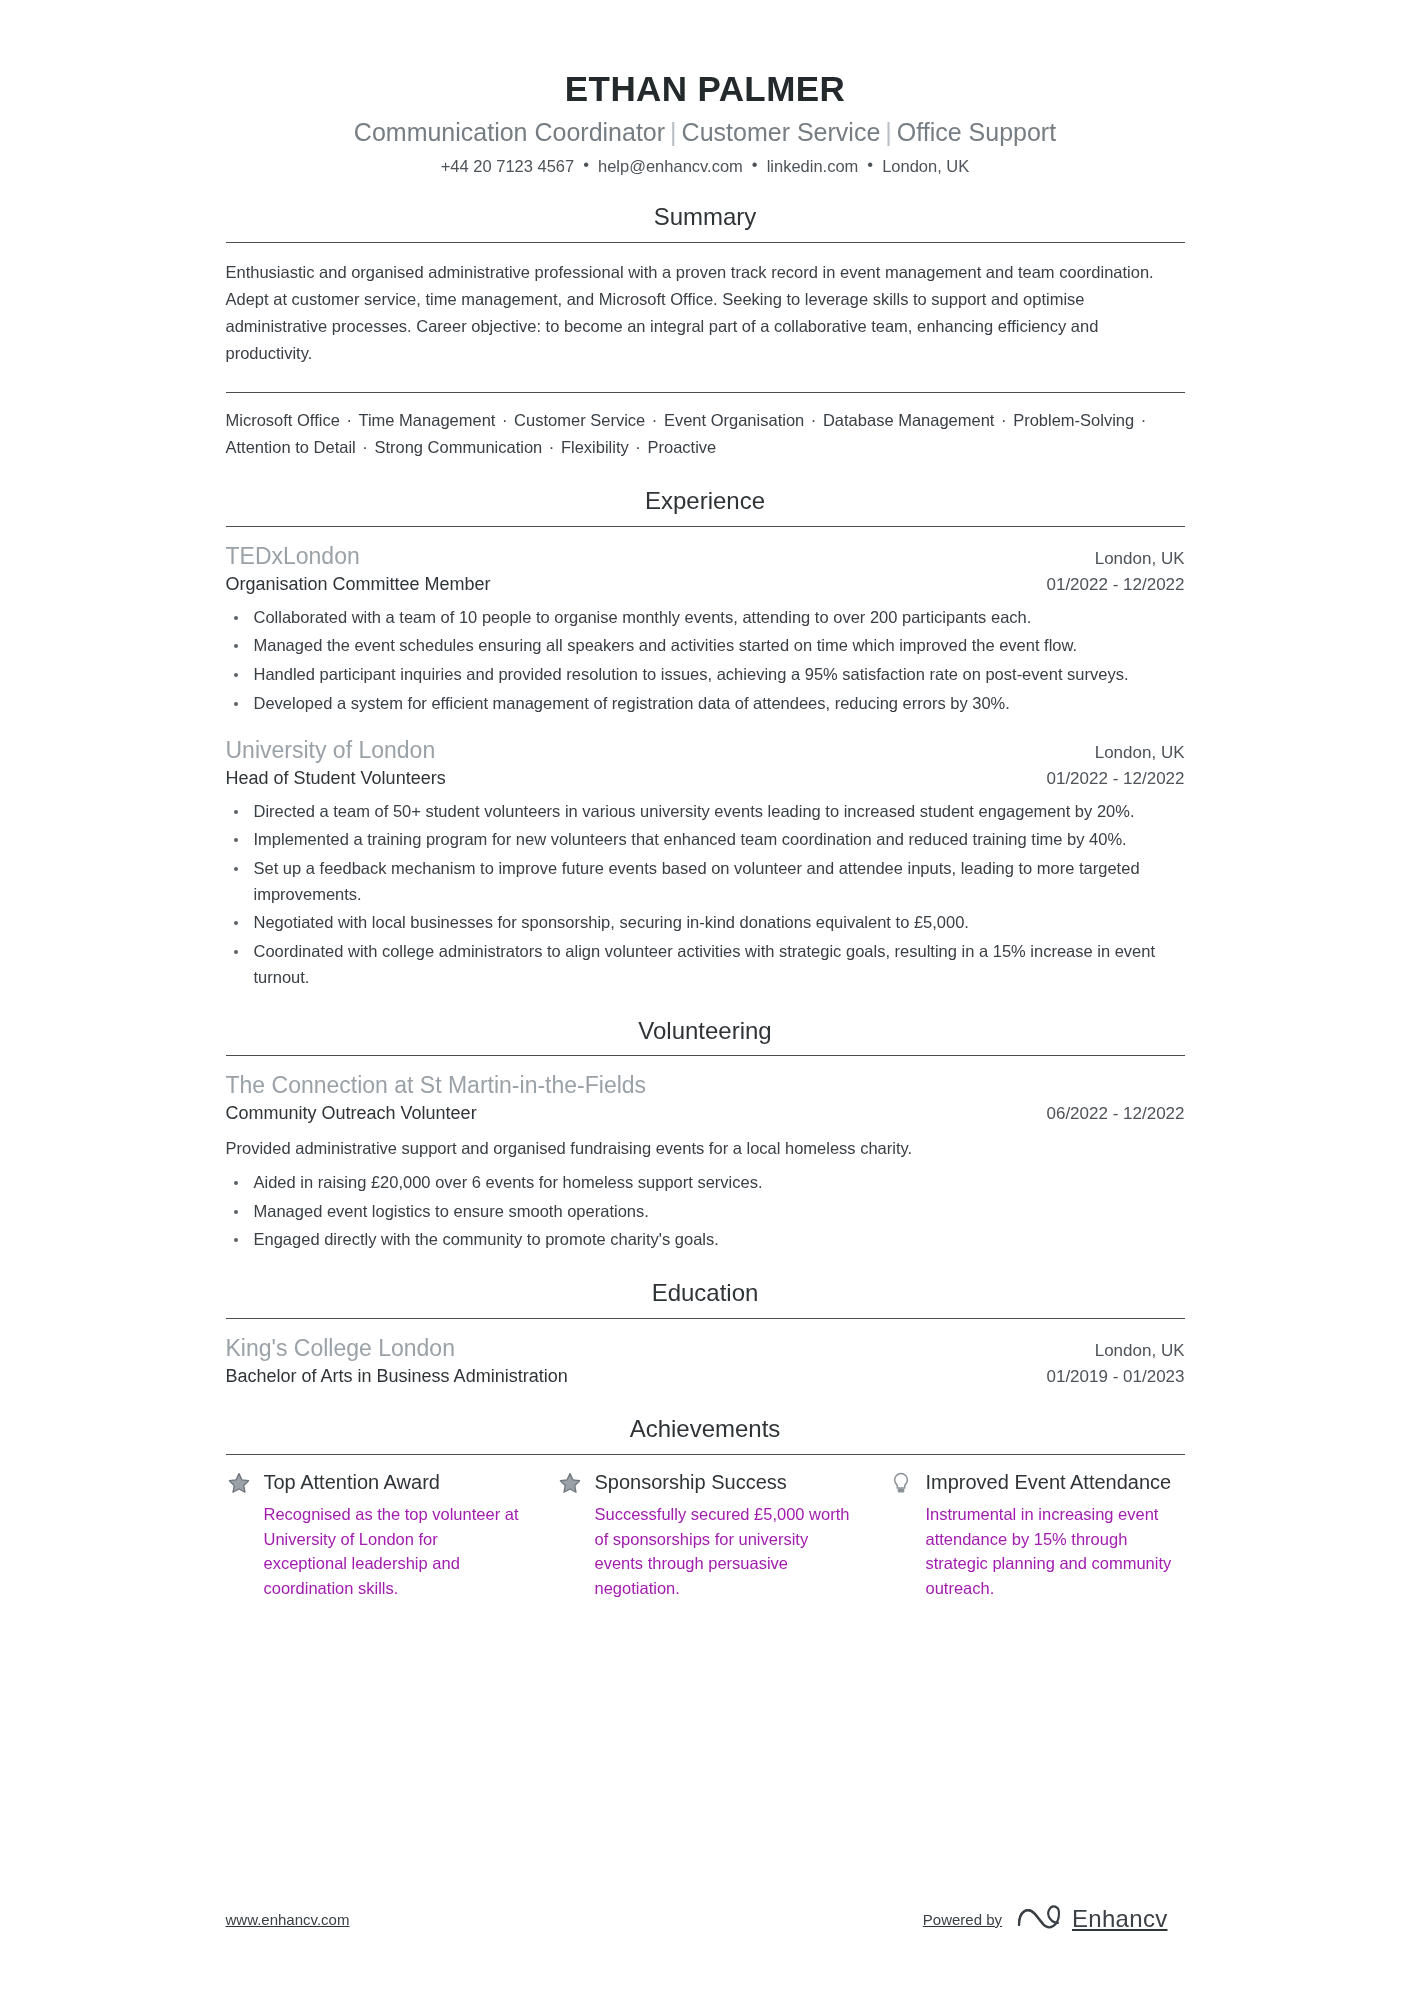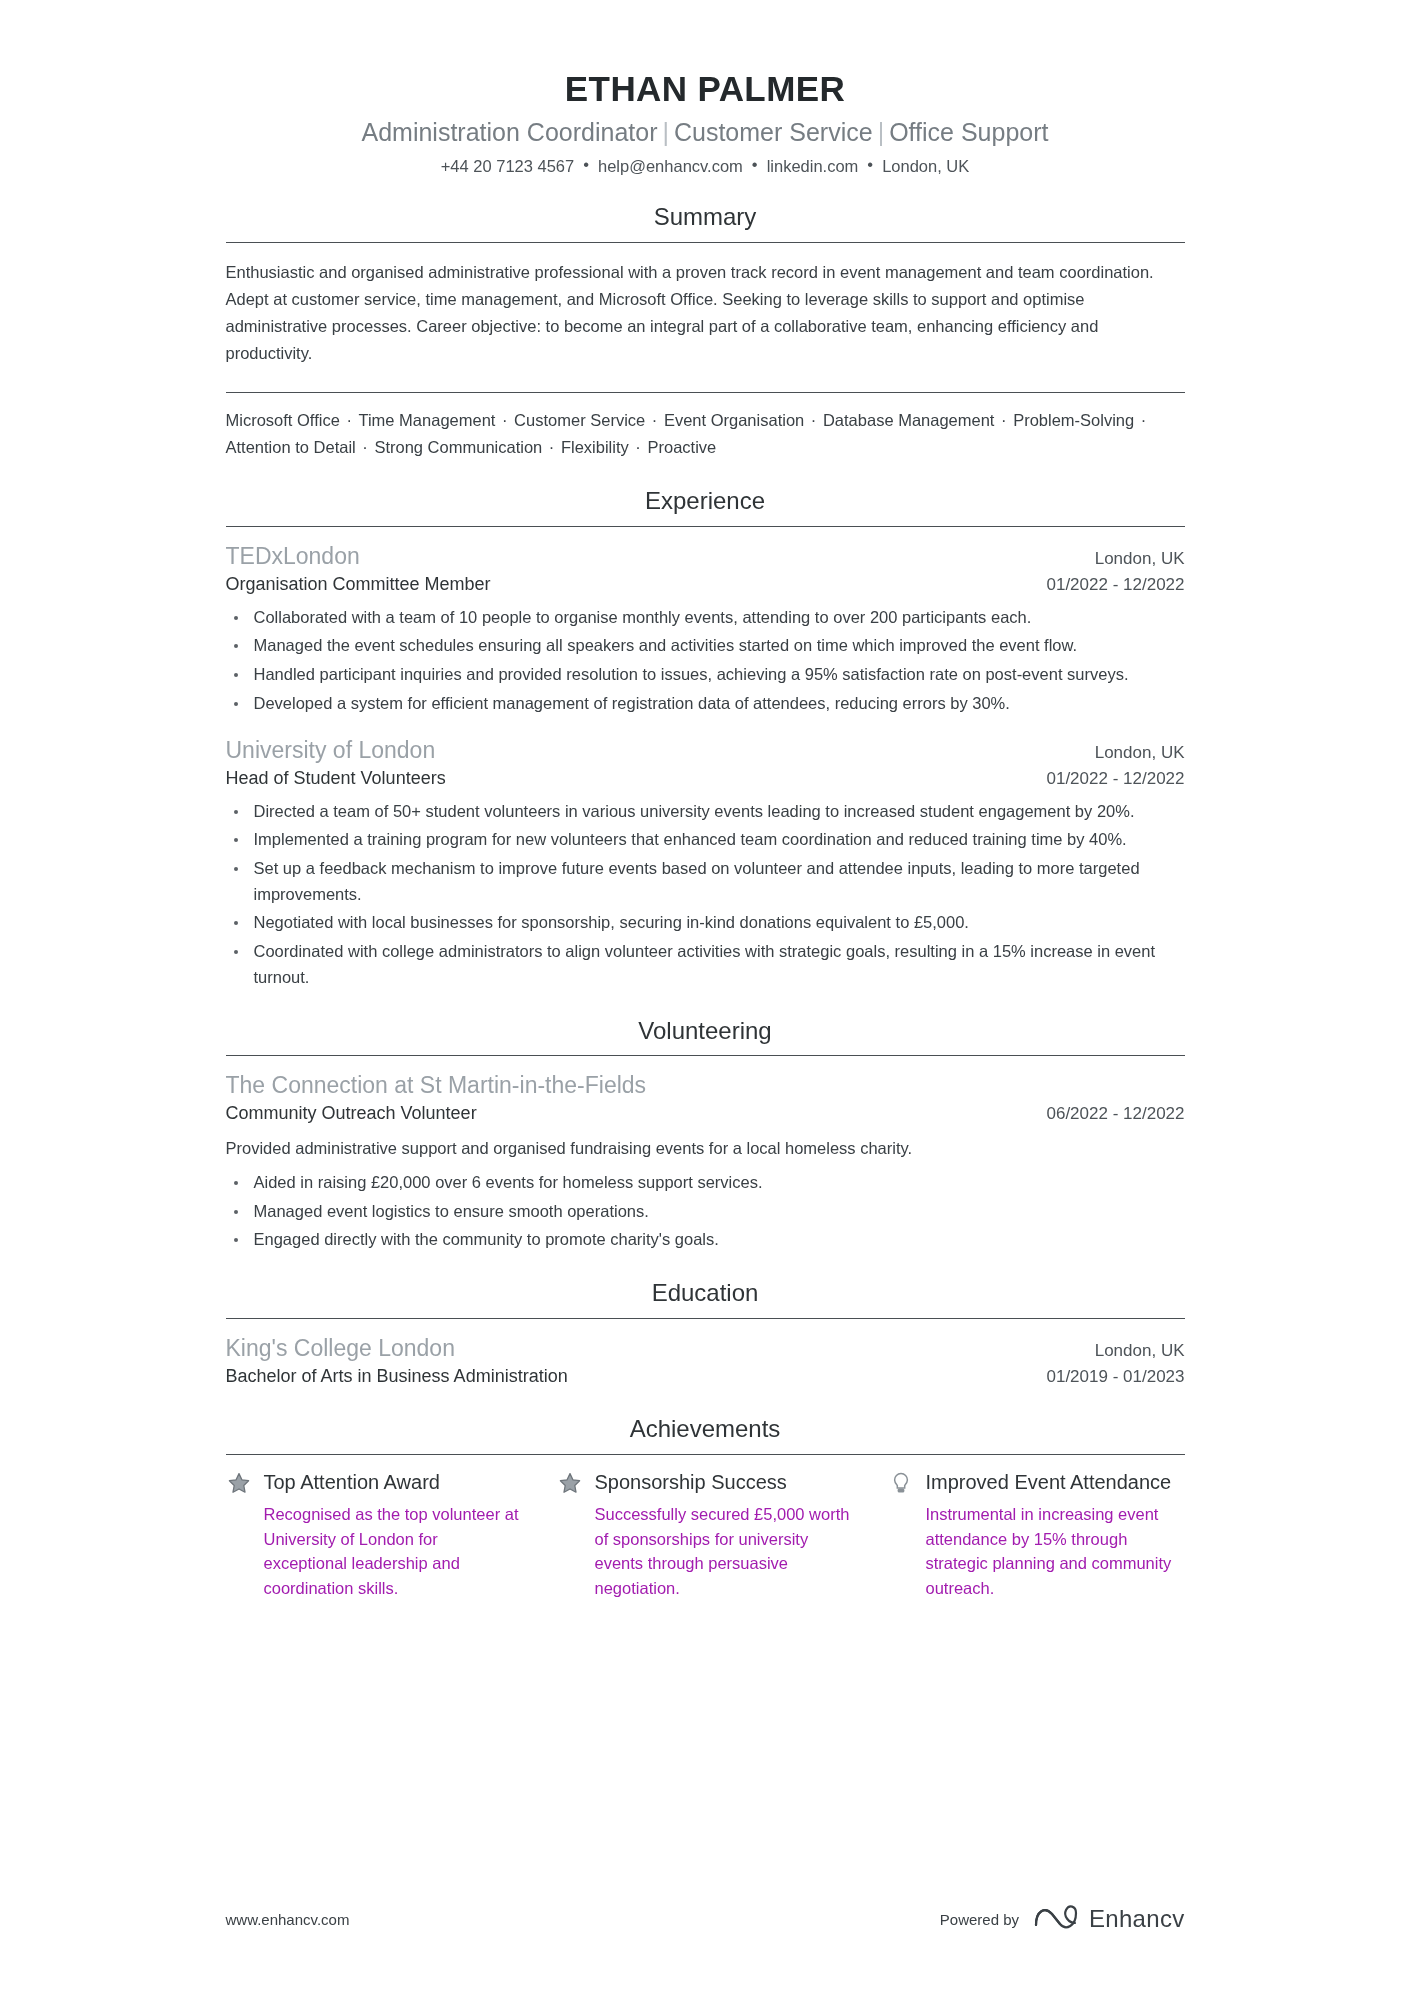"Administration Coordinator" span { text: Administration -> Communication }
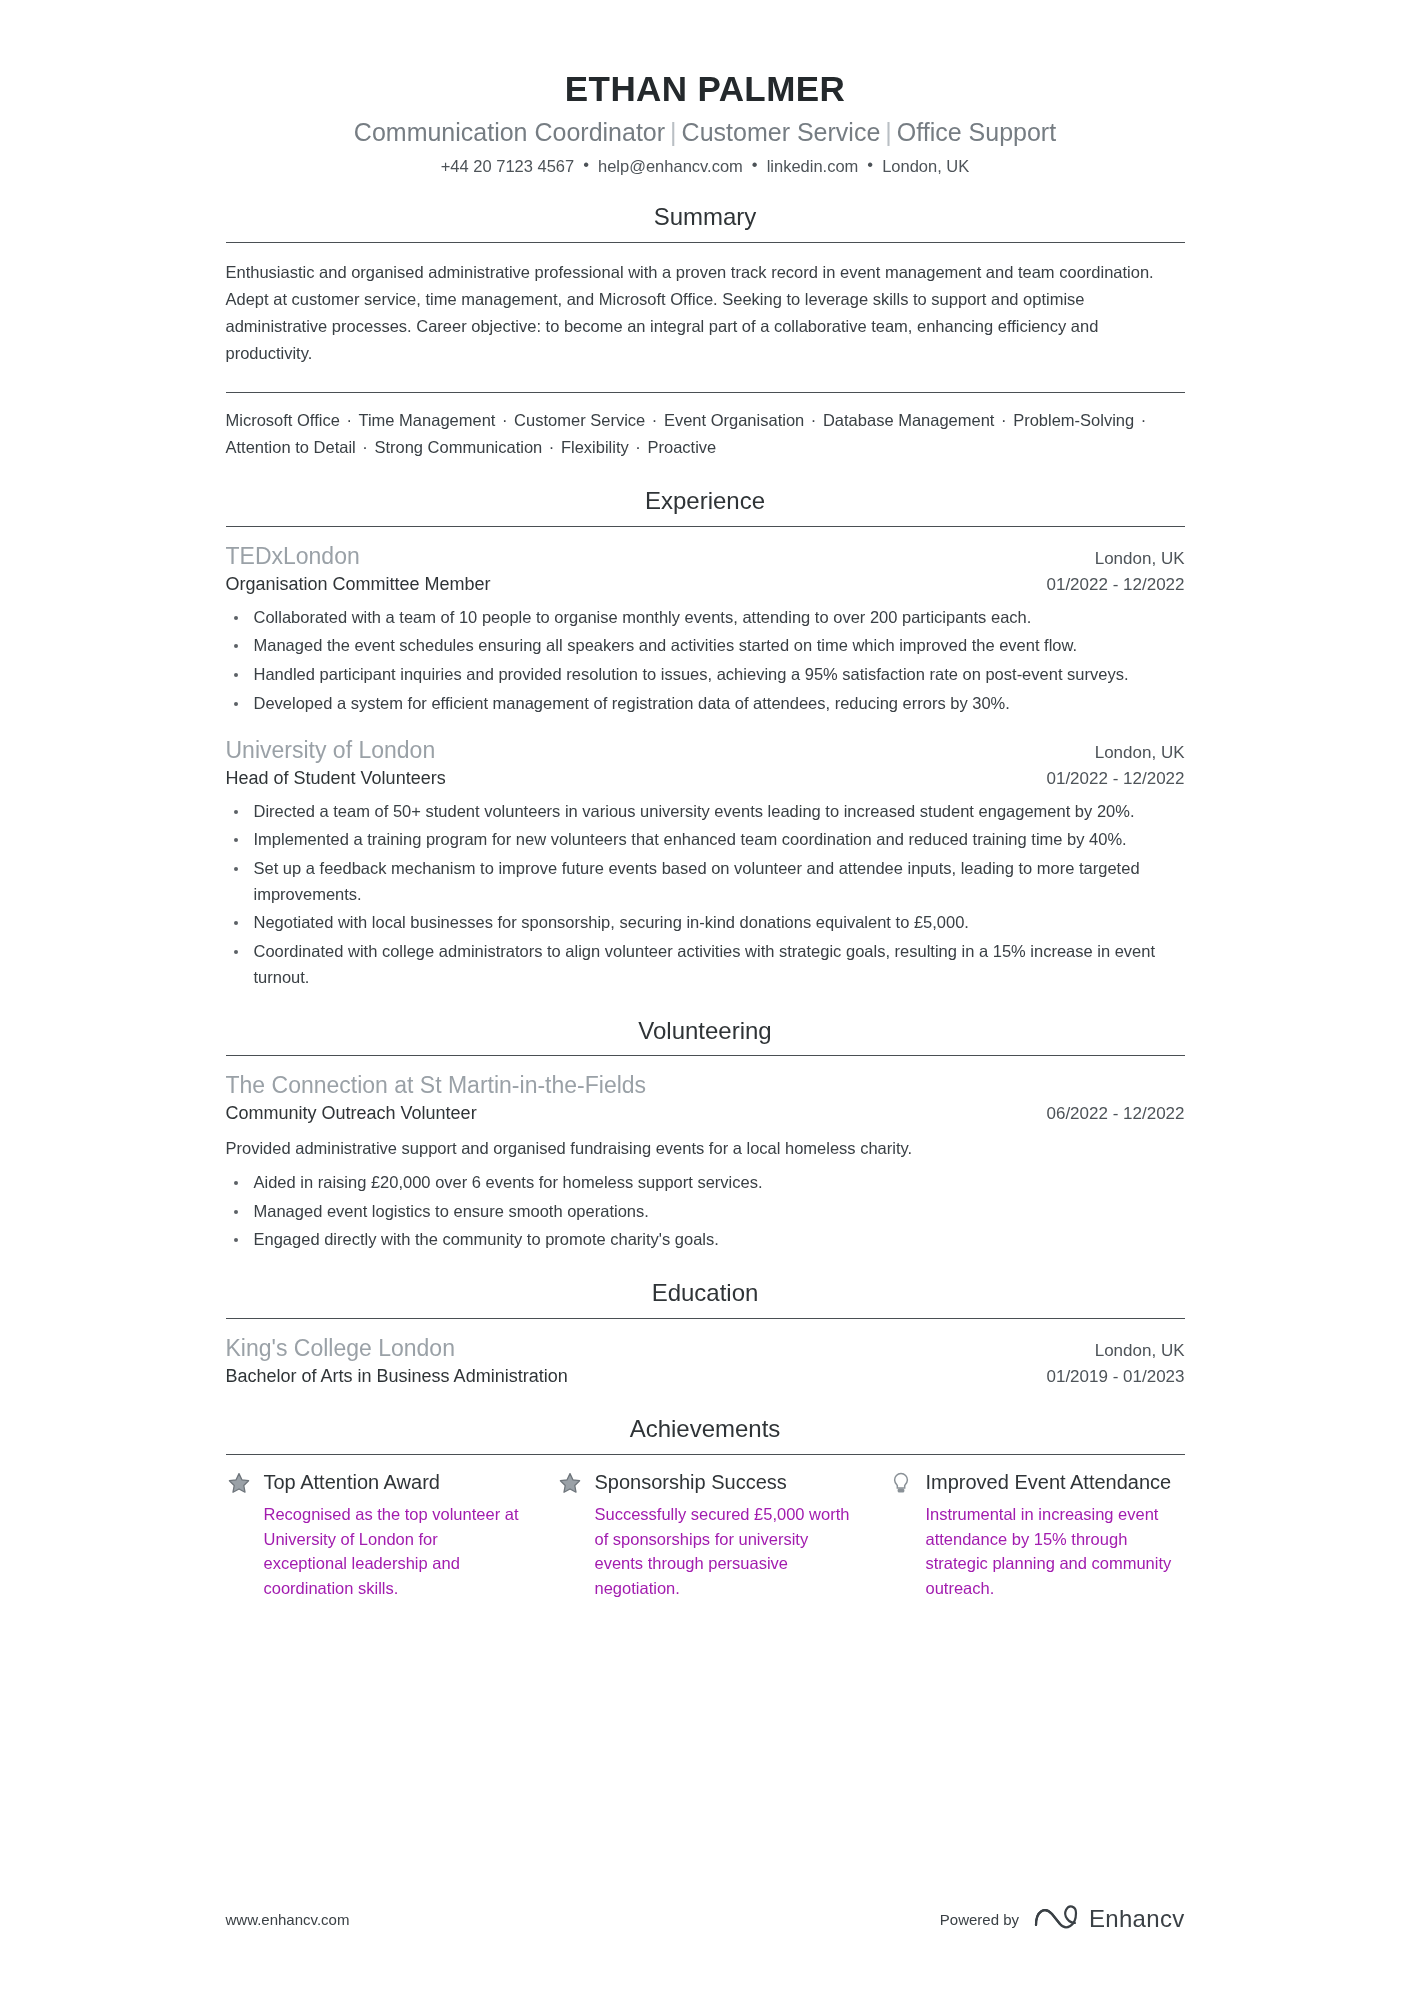"www.enhancv.com" .footer { right: 92px -> 109px; text-decoration: none -> underline }
